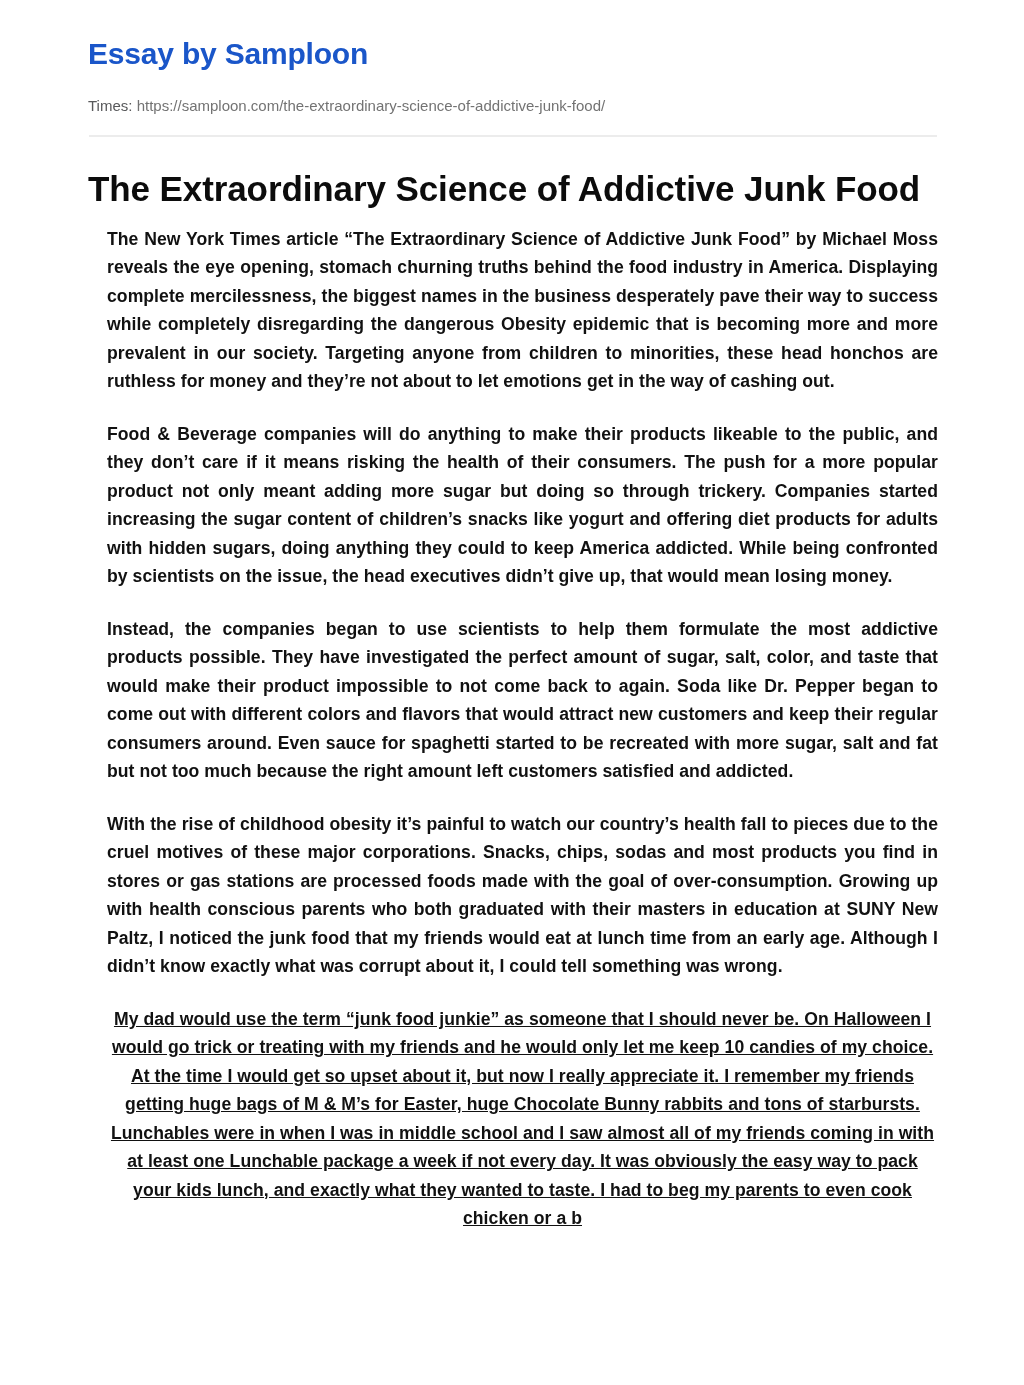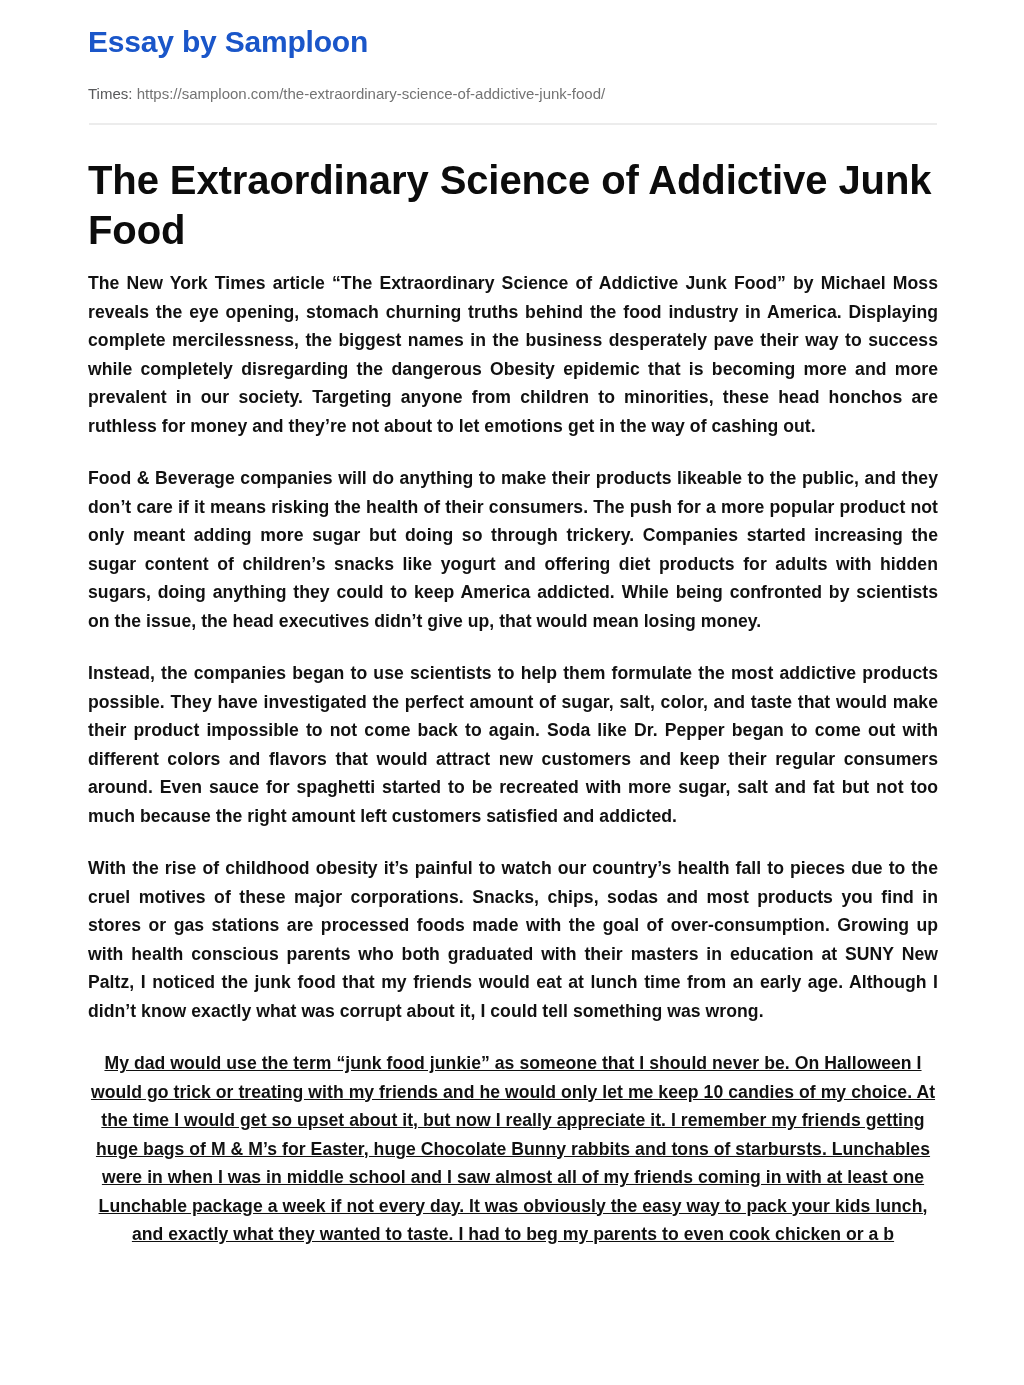"Essay by Samploon" .brand { padding-top: 24px -> 36px }
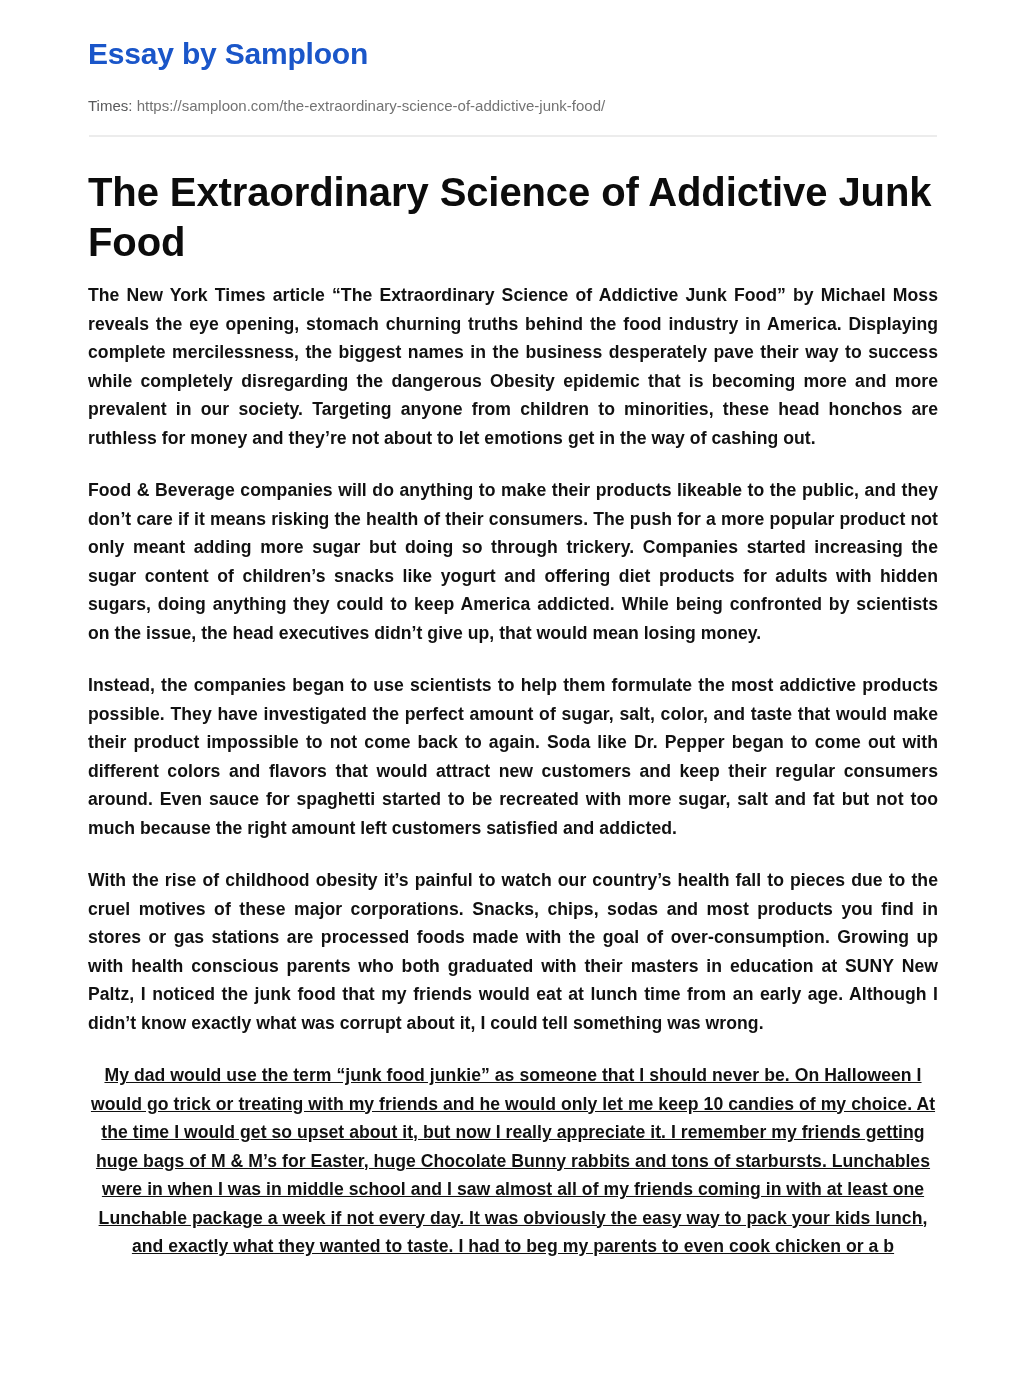"The Extraordinary Science of Addictive" .essay-title { font-size: 40px -> 35px }
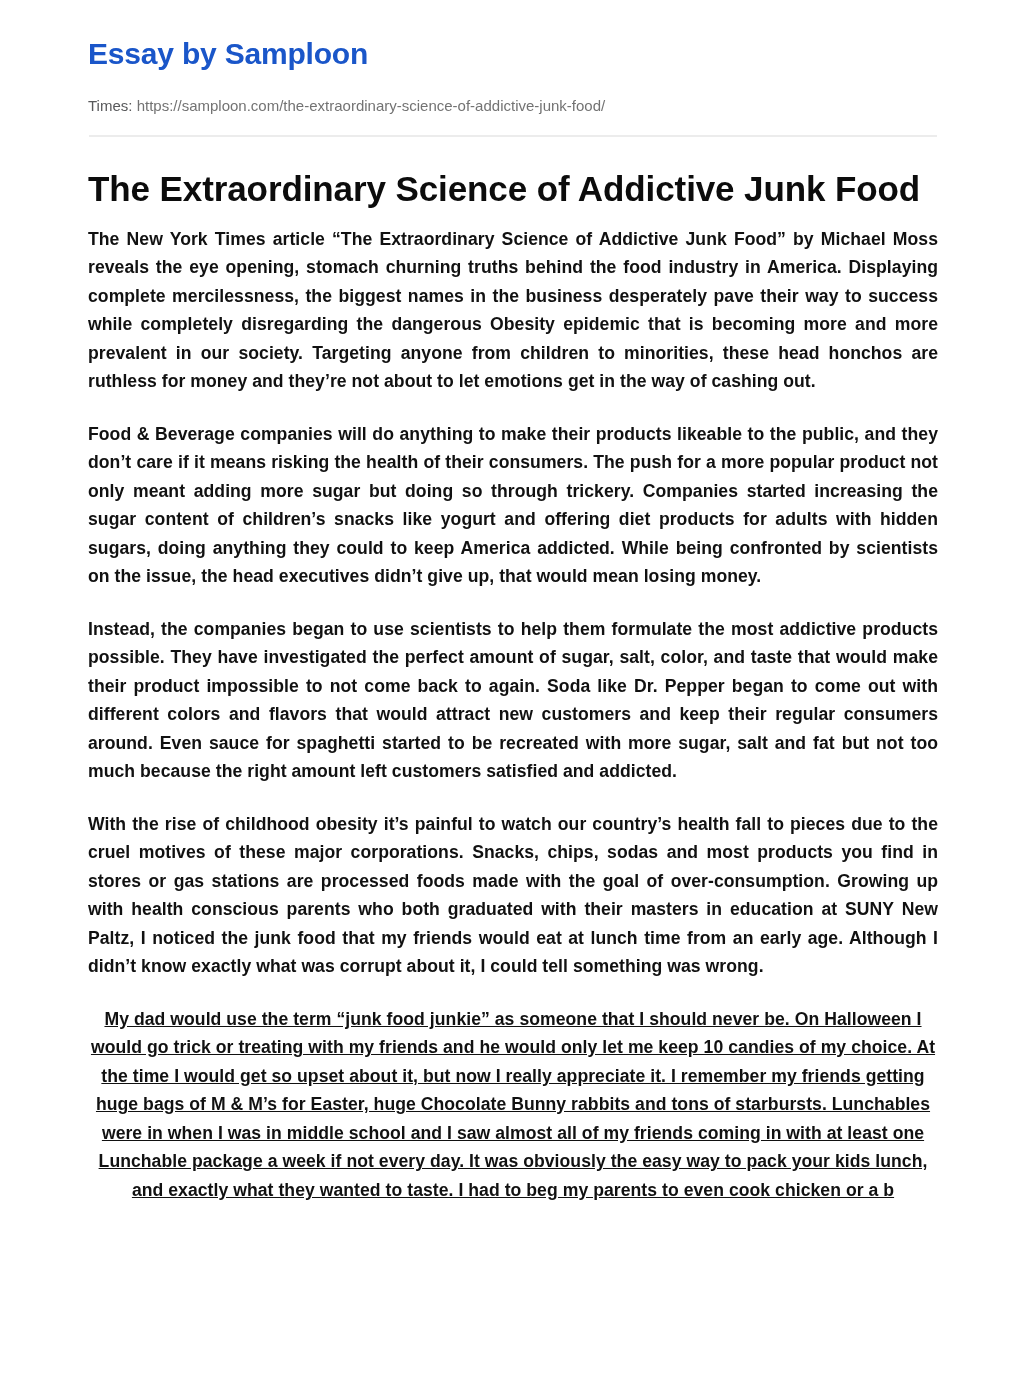"The New York Times article" .body-text { margin-left: none -> 19px }
